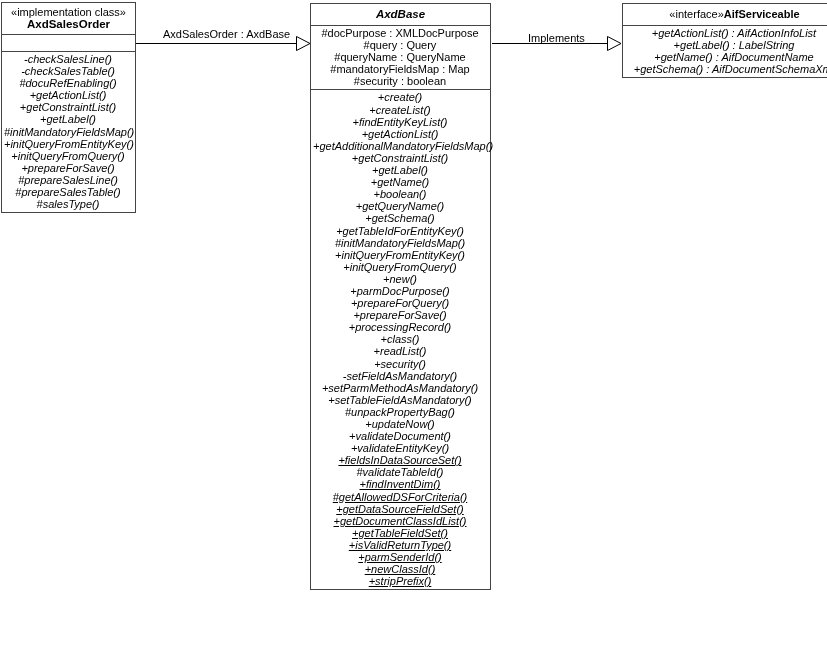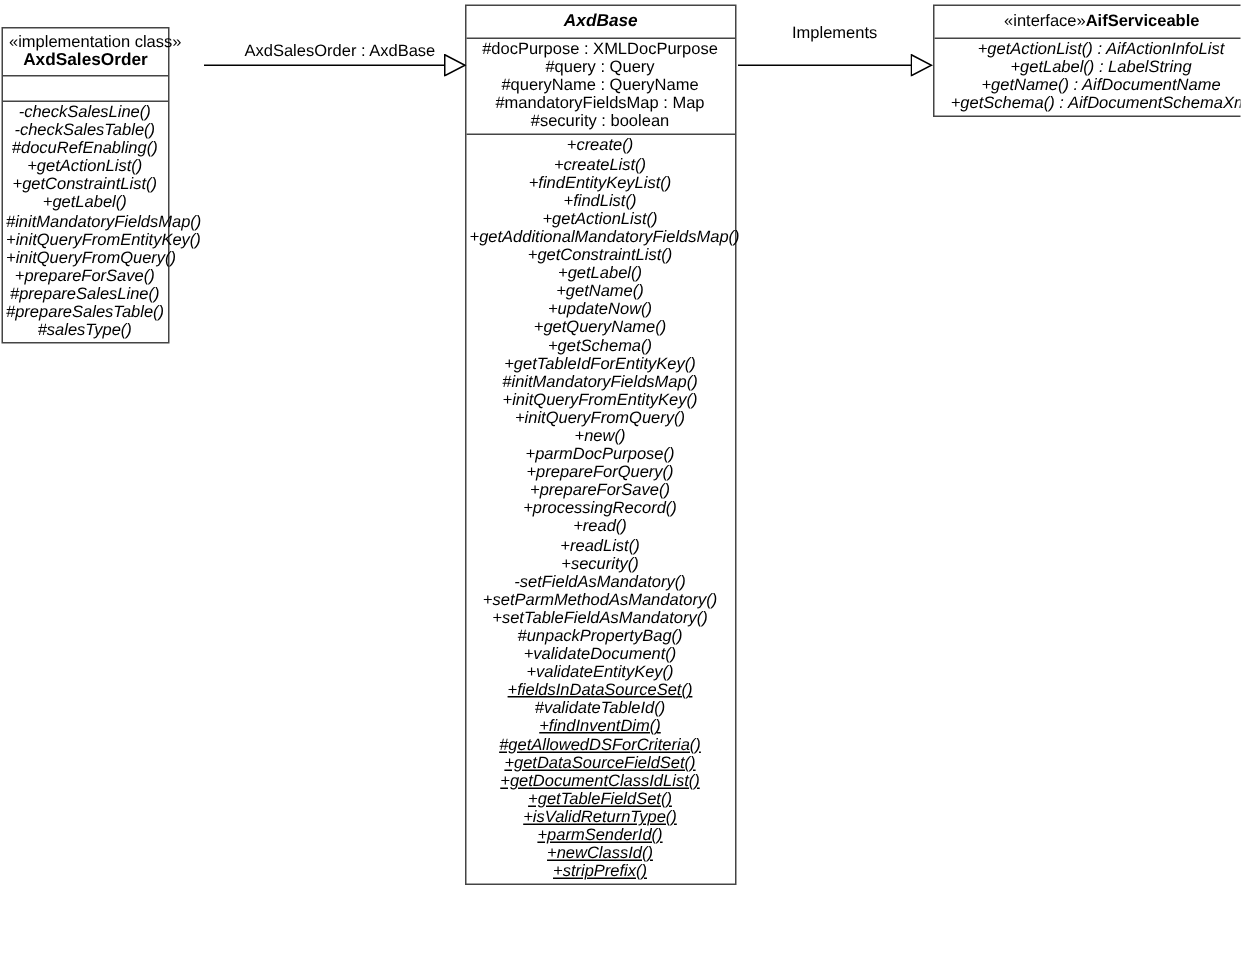"«implementation class»" div.uml-class { top: 18px -> 2px; width: 112px -> 135px }
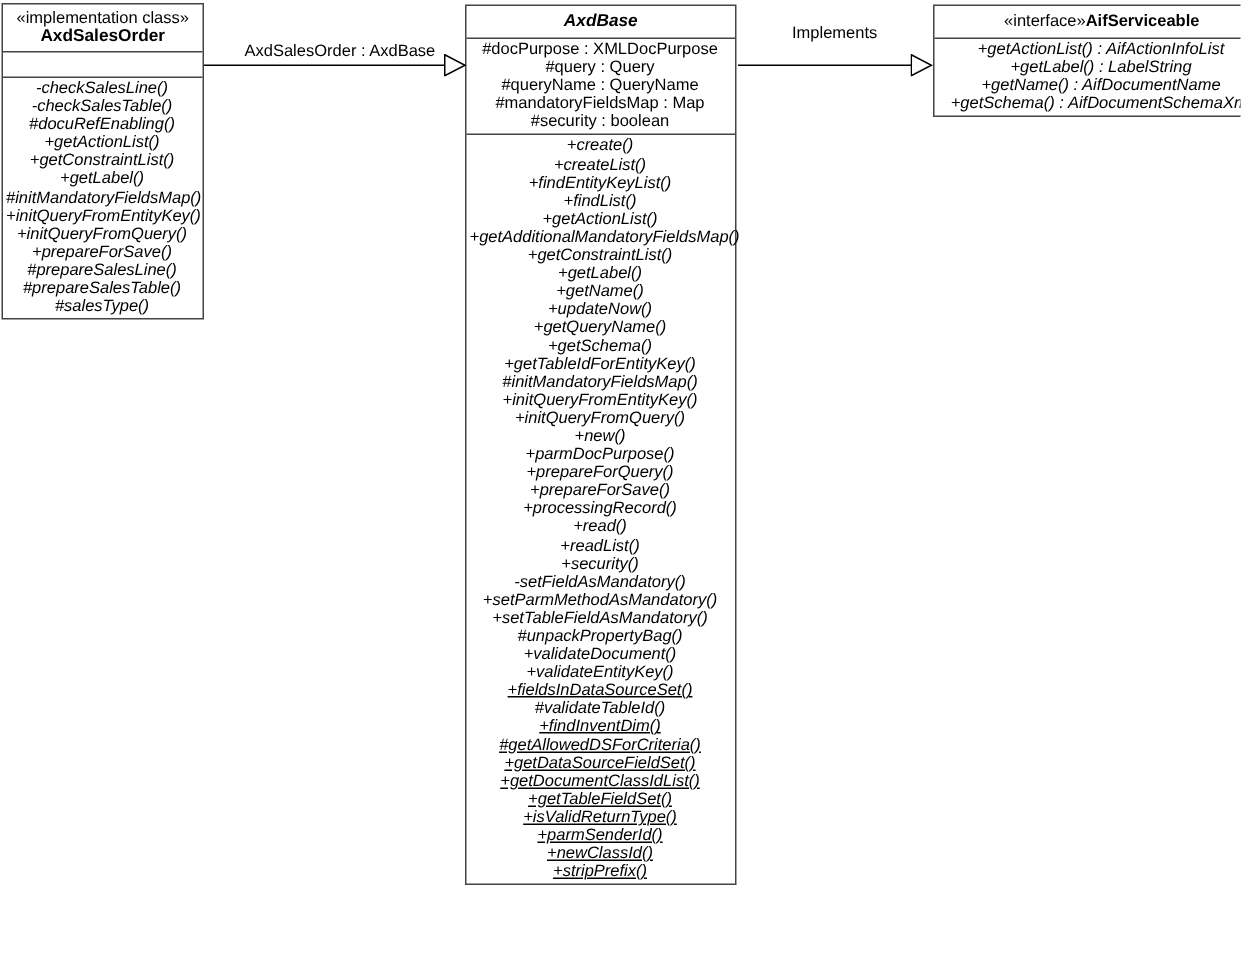"Implements" div.conn-label { top: 16px -> 32px }
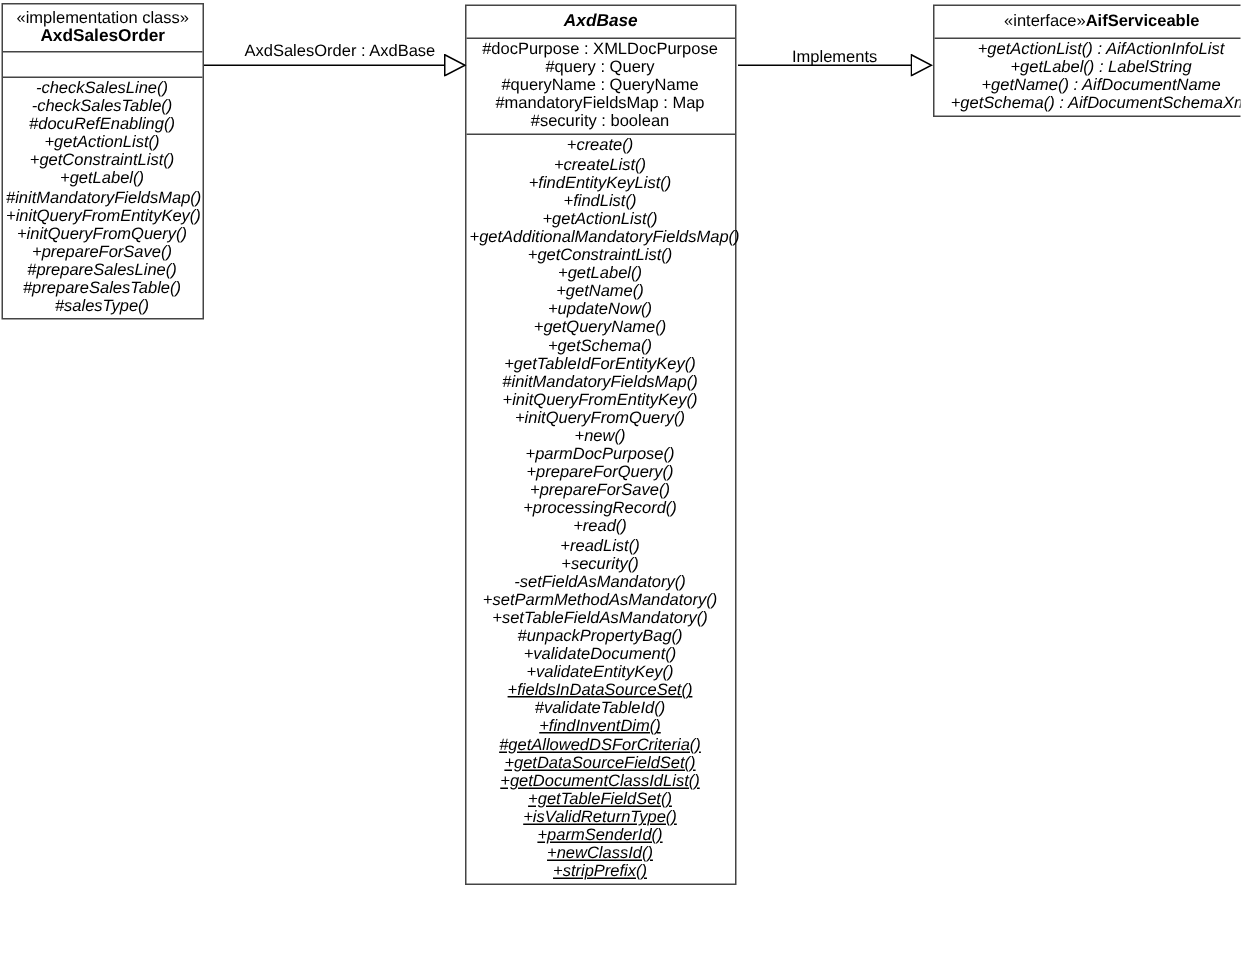"+findList()" div.member { html: <div>+findList()</div> -> none }
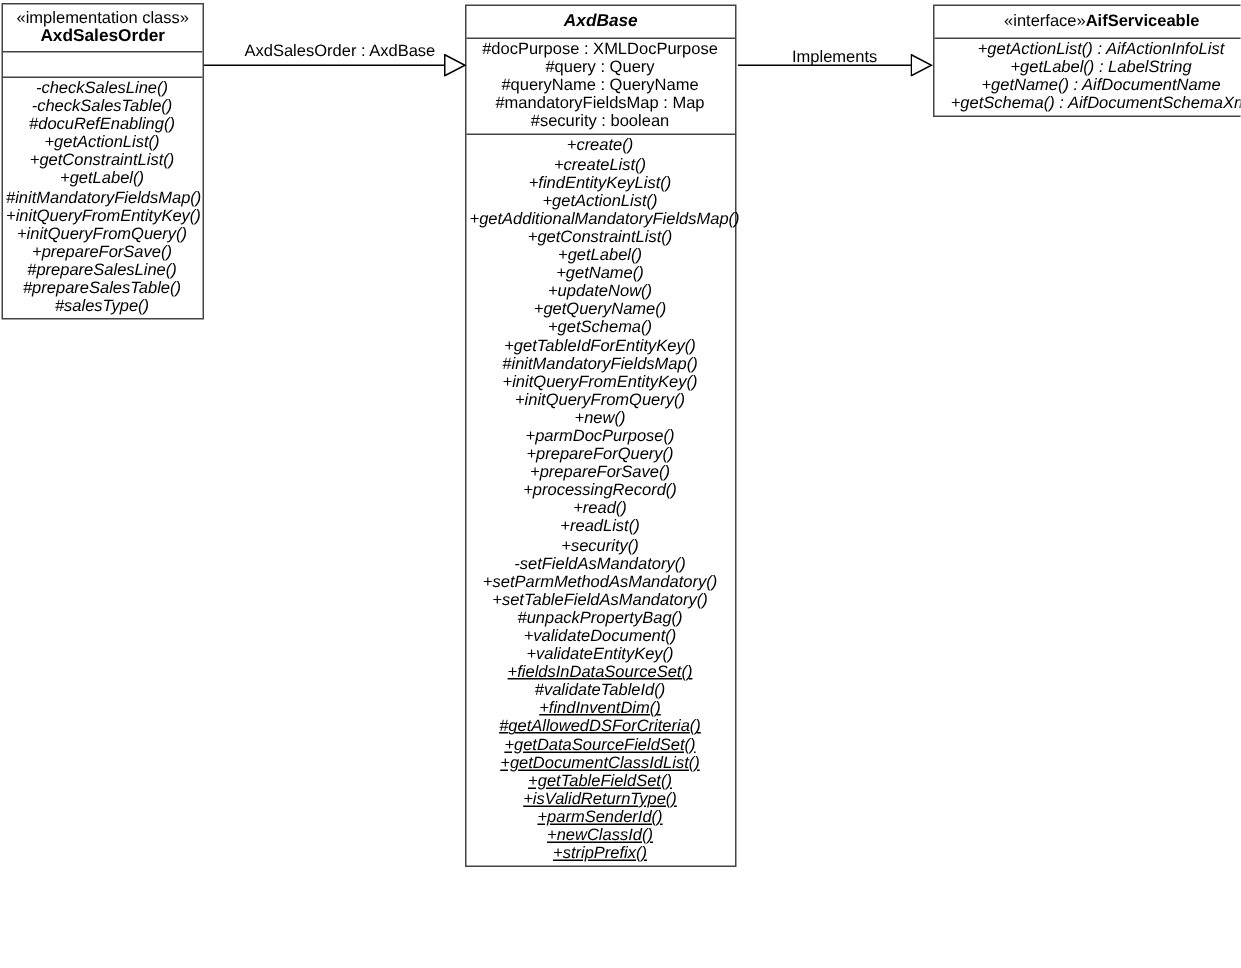"+updateNow()" div.member { text: +updateNow -> +boolean }
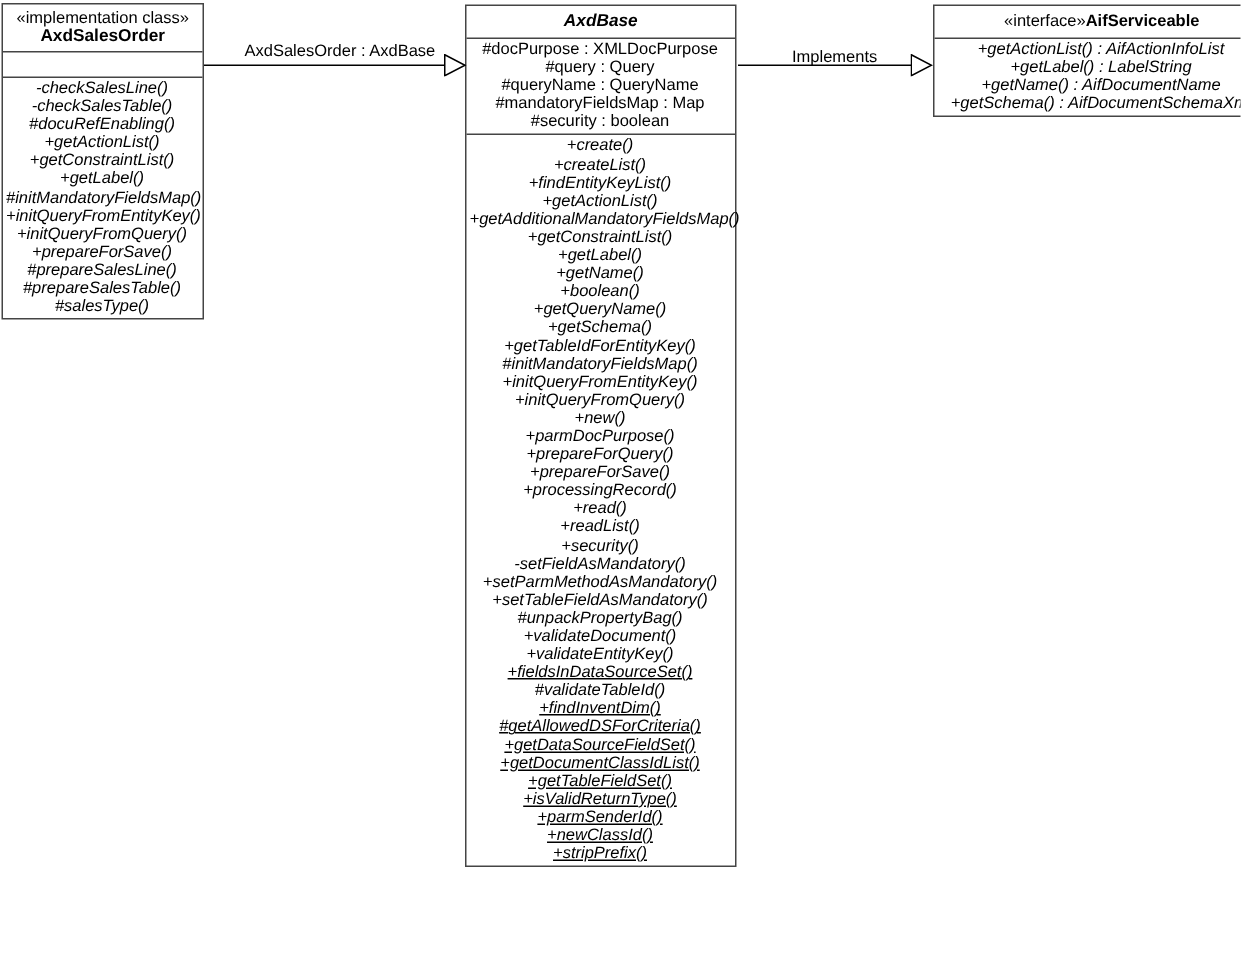"+read()" div.member { text: +read -> +class }
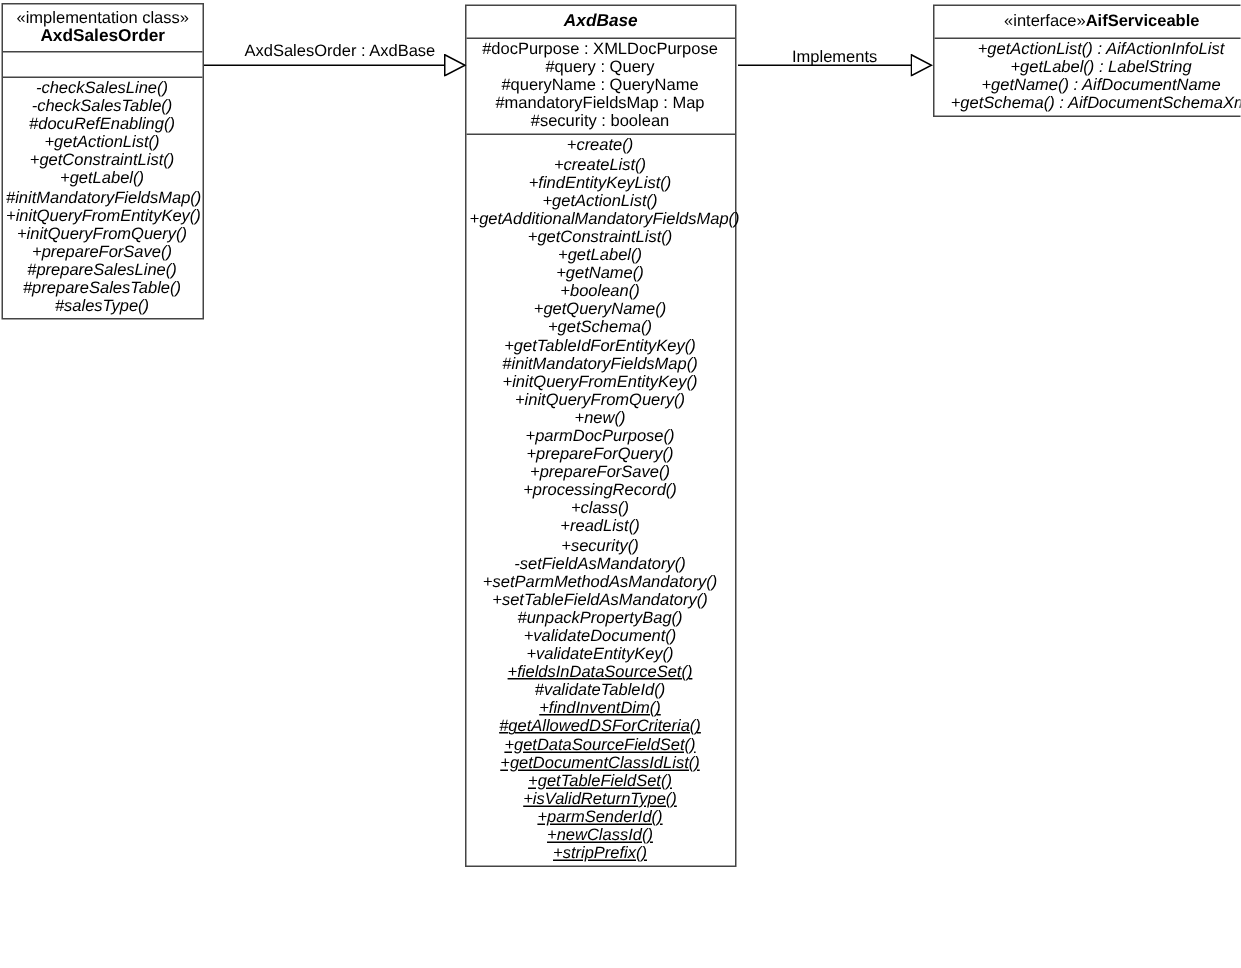"+updateNow()" div.member { html: none -> <div>+updateNow()</div> }
